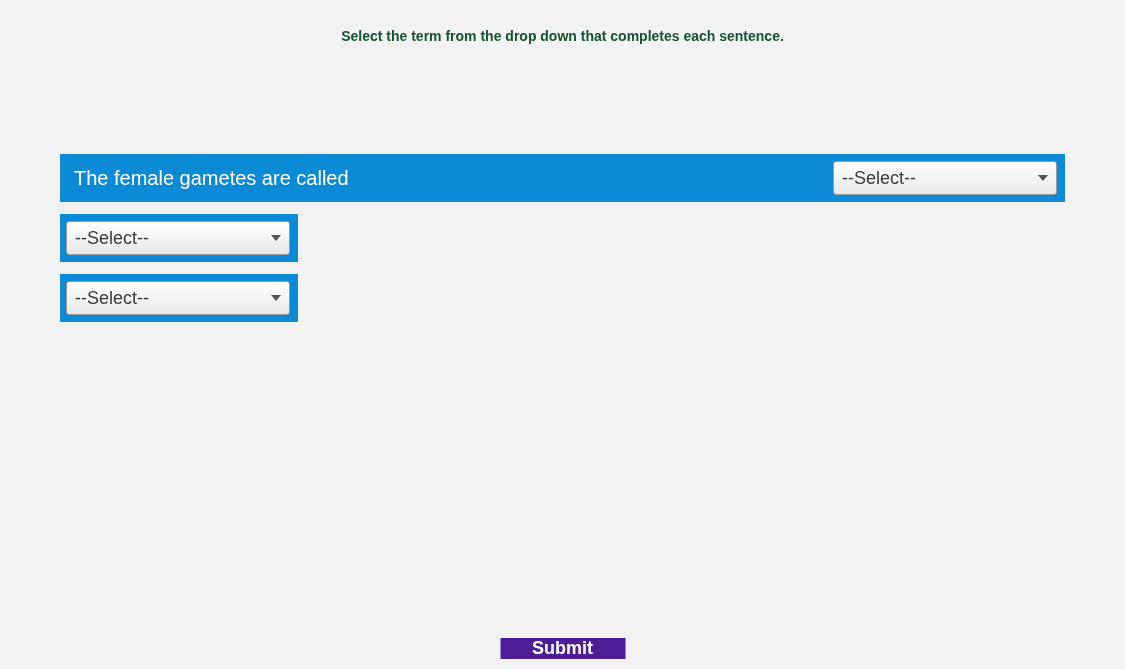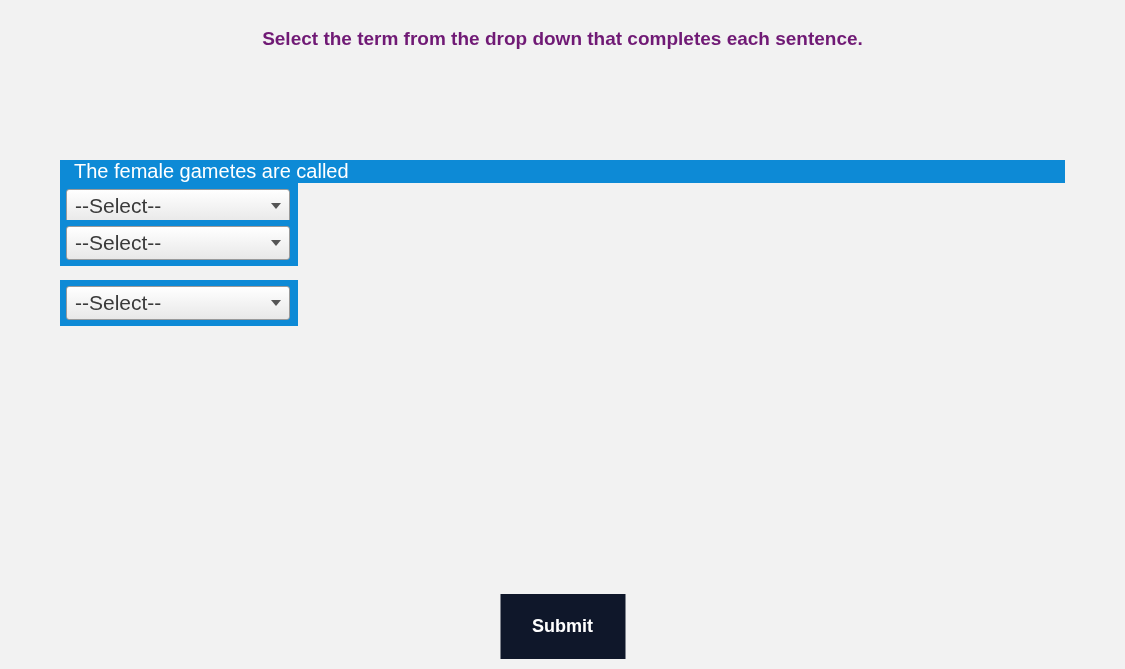"Select the term from the" .instruction { color: #701a75 -> #14532d; font-size: 19px -> 14px }
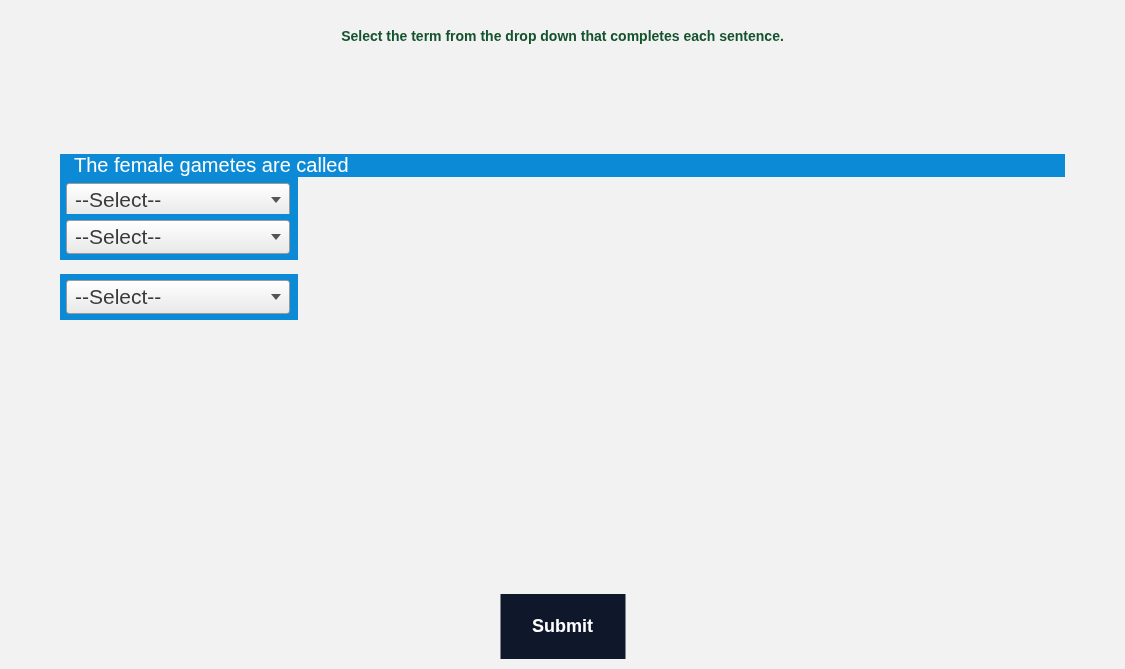"The female gametes are called" .row { flex-direction: column -> none }
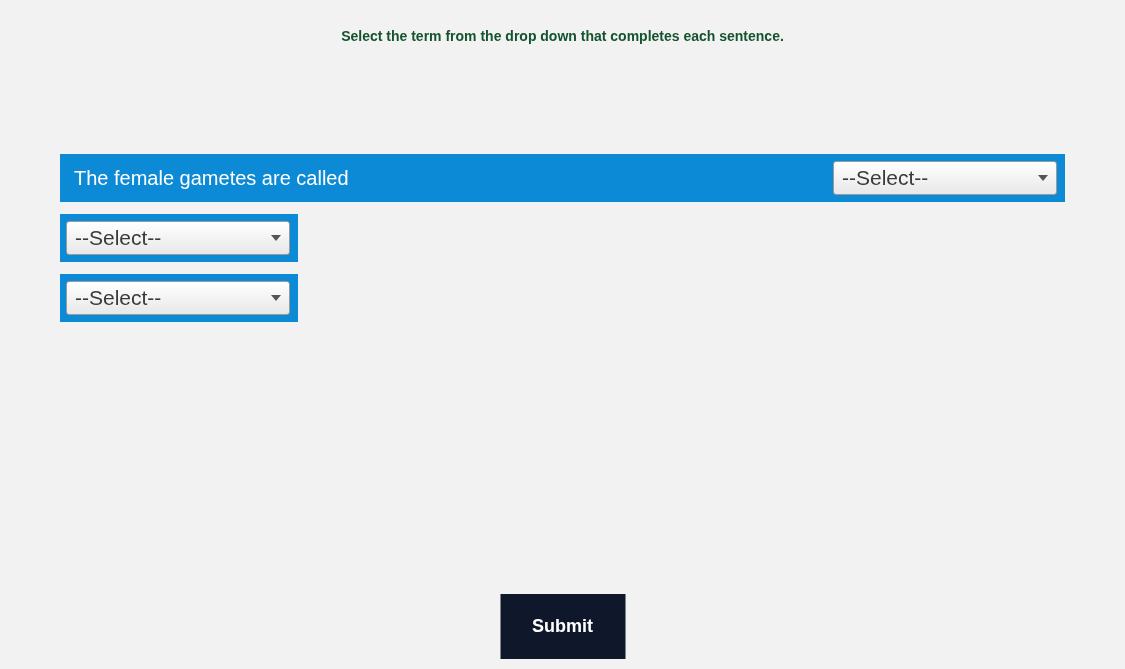"--Select--" .select-control { font-size: 21px -> 18px }
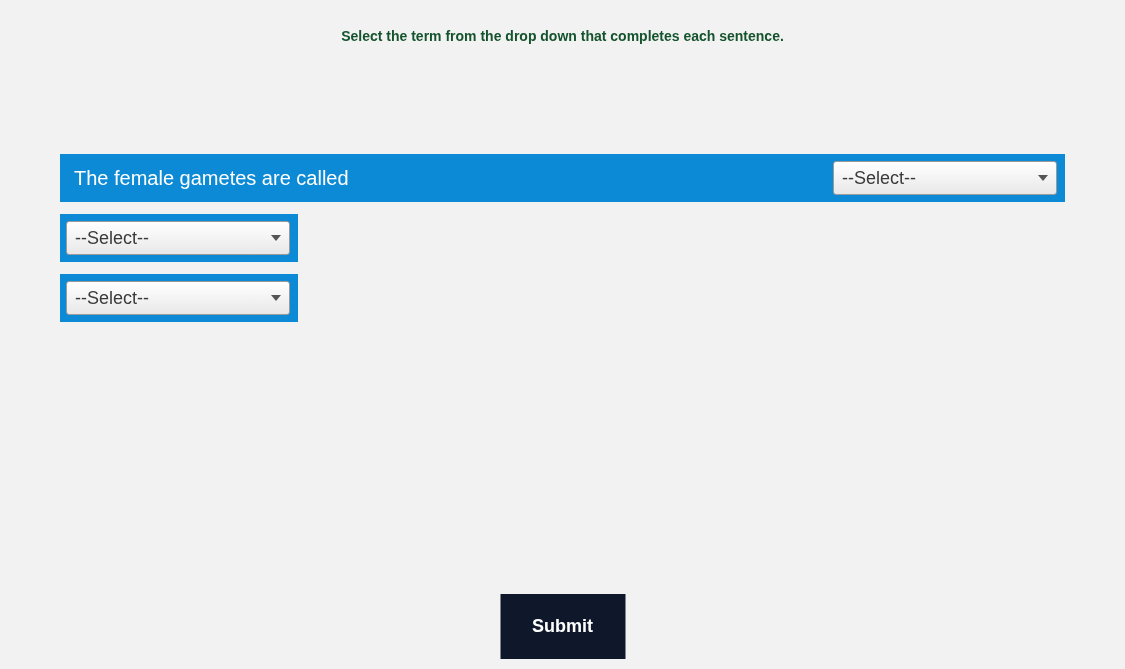"Submit" .submit-btn { background: #0f172a -> #4c1d95; padding: 22px 32px -> 0 32px }
